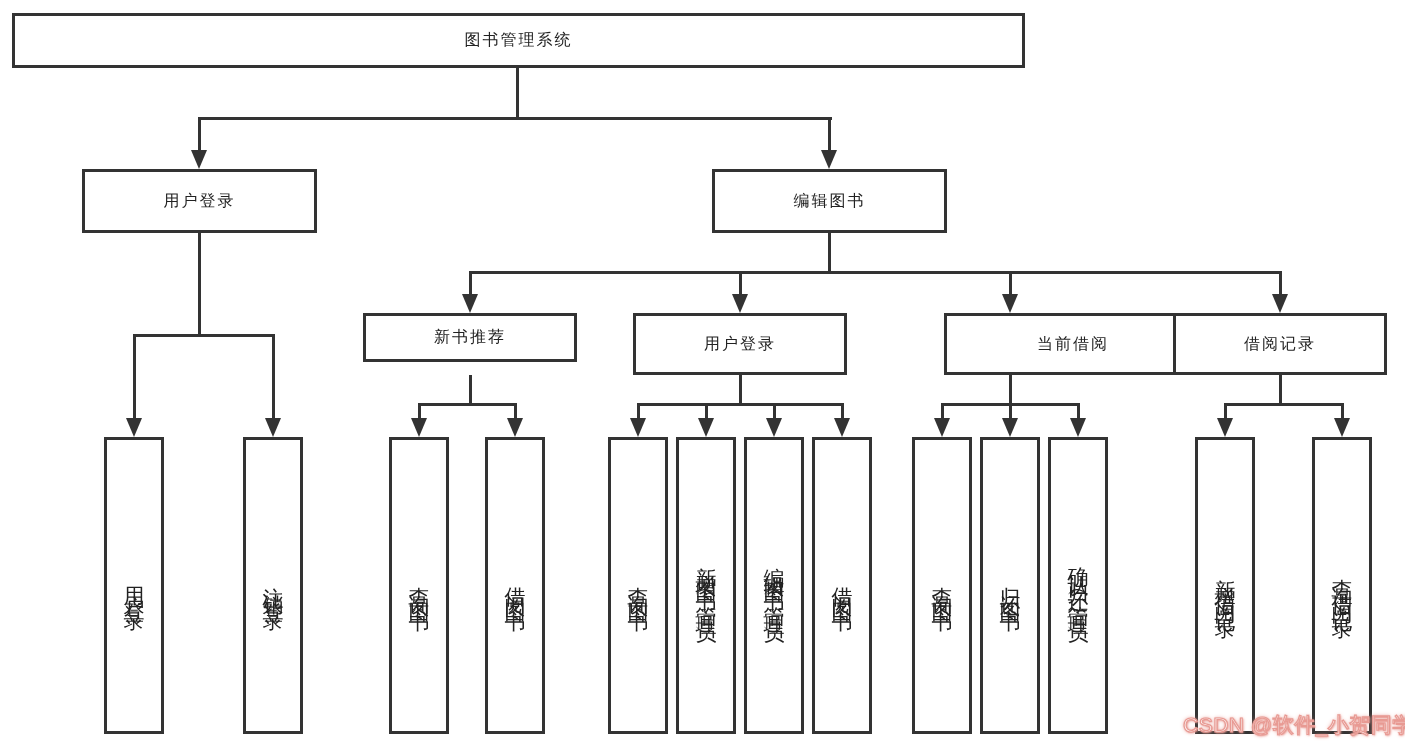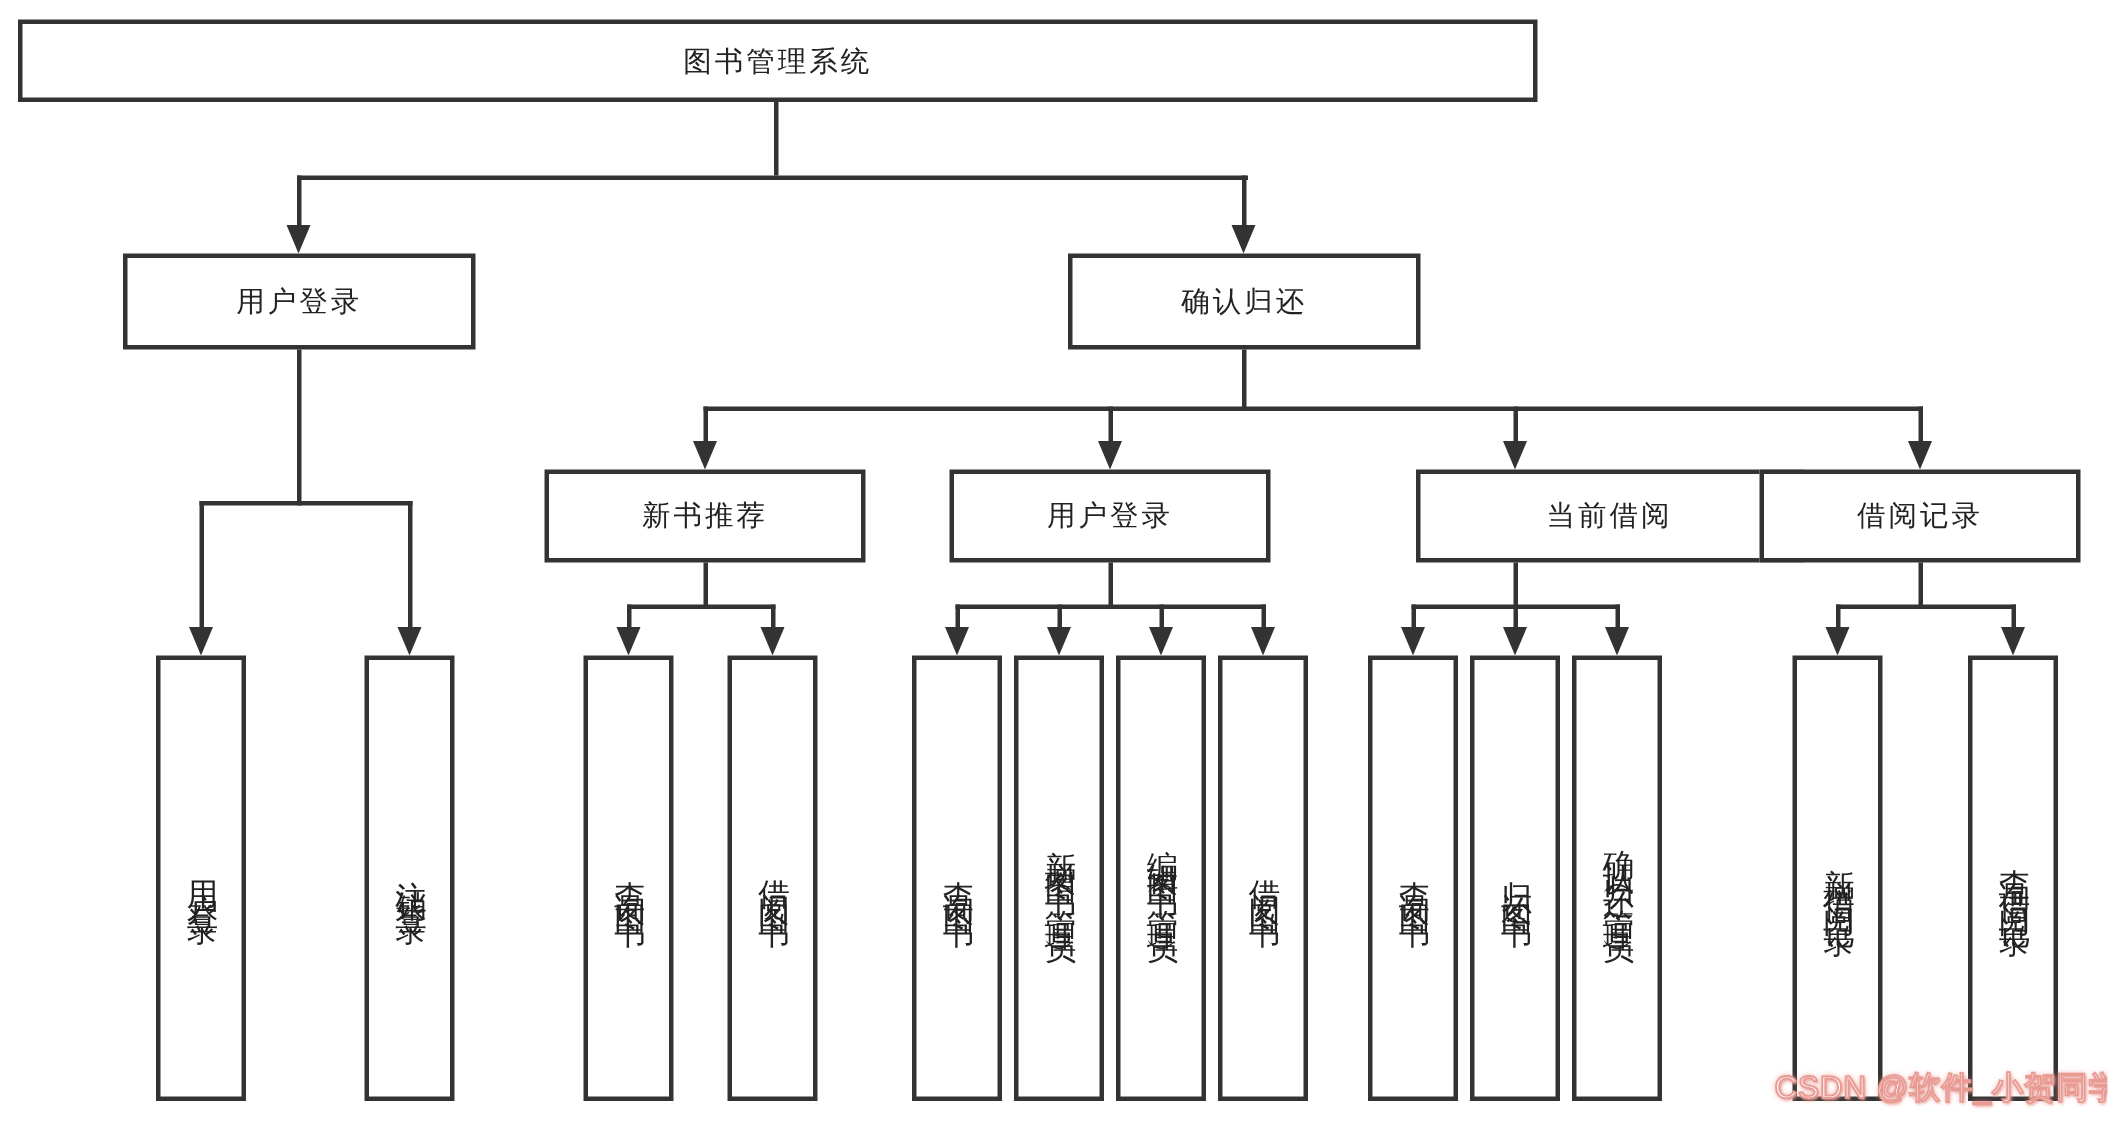"图书管理系统" .hlabel { font-size: 19px -> 16px }
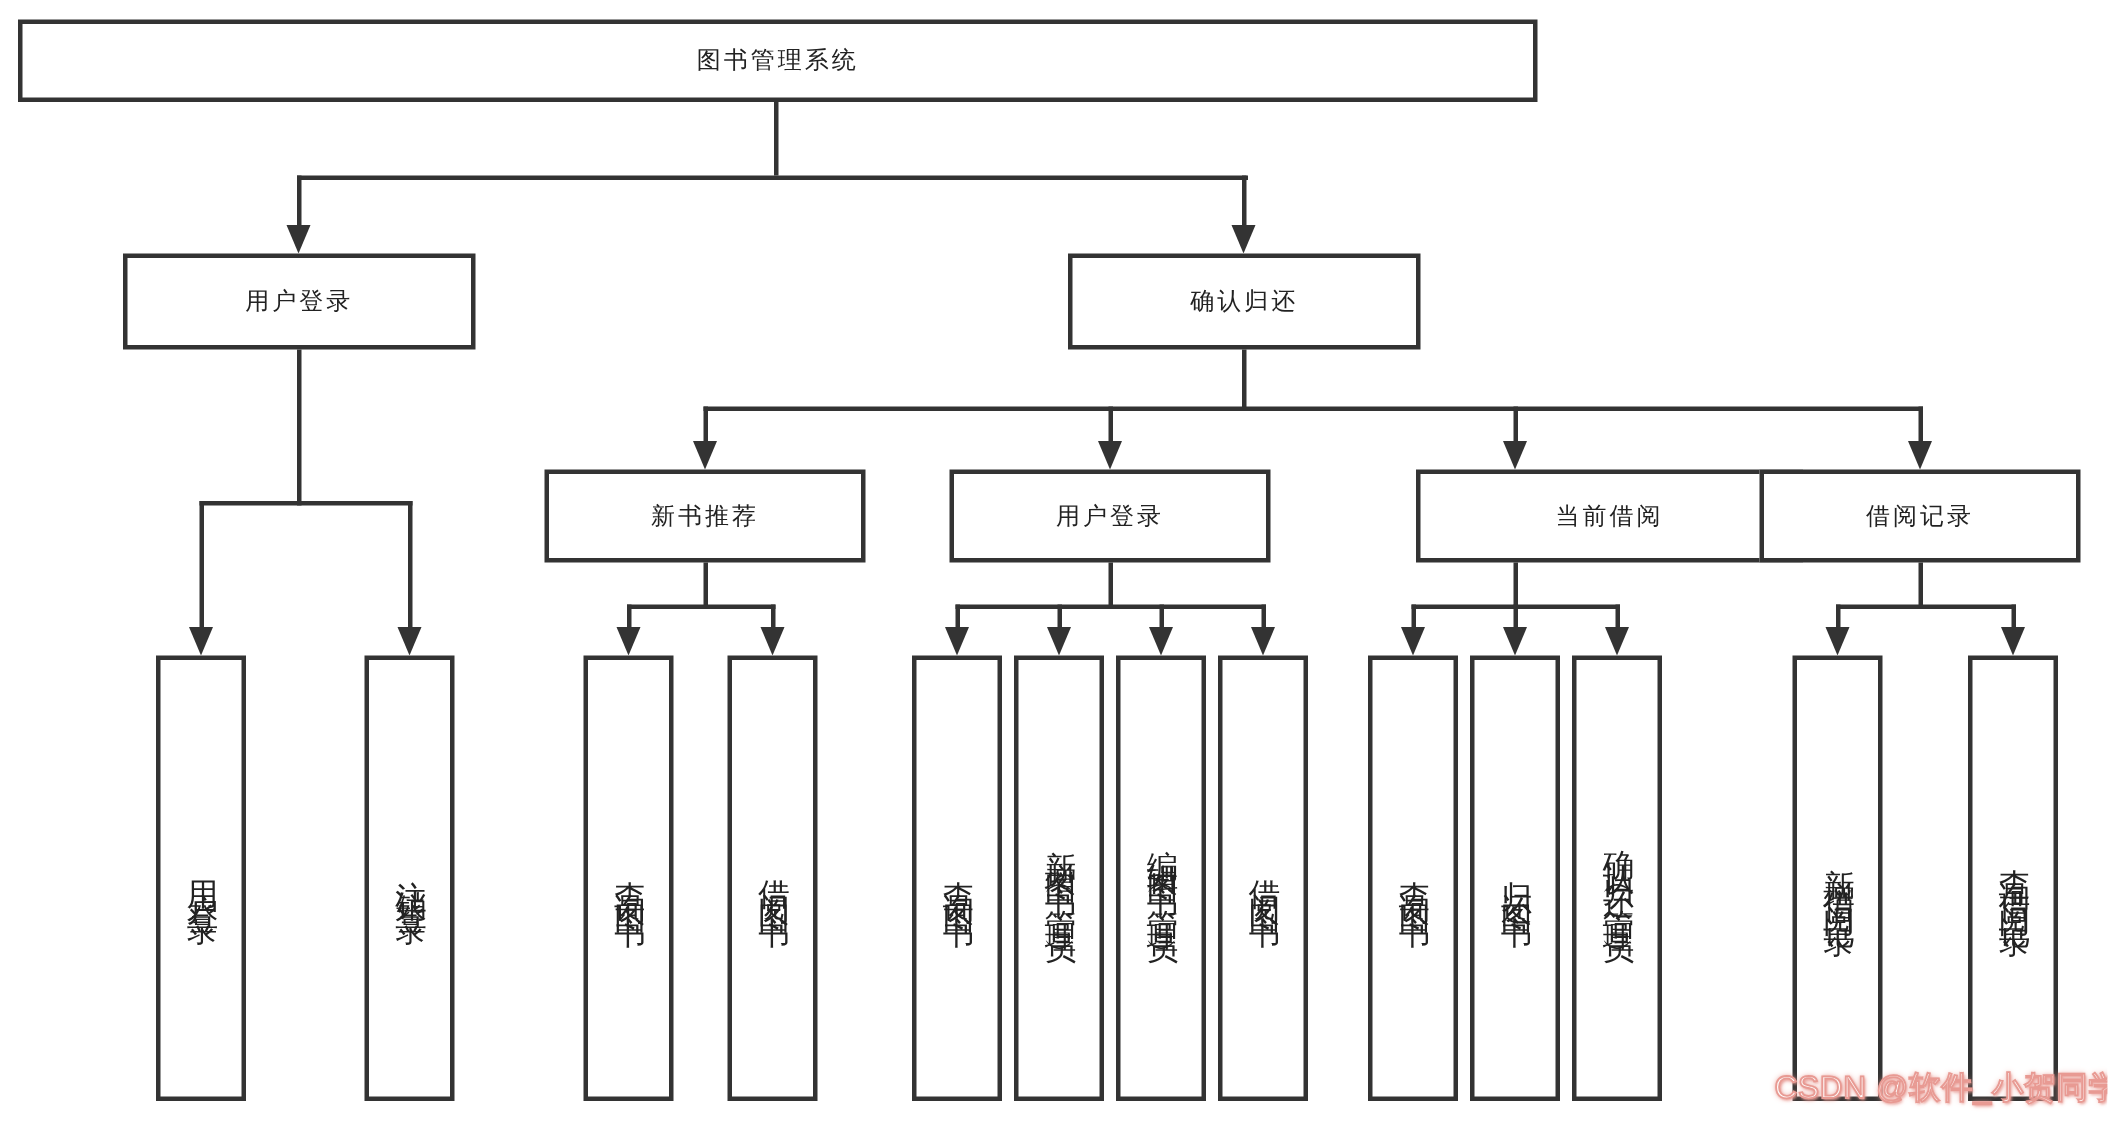"确认归还" span.hlabel { text: 确认归还 -> 编辑图书 }
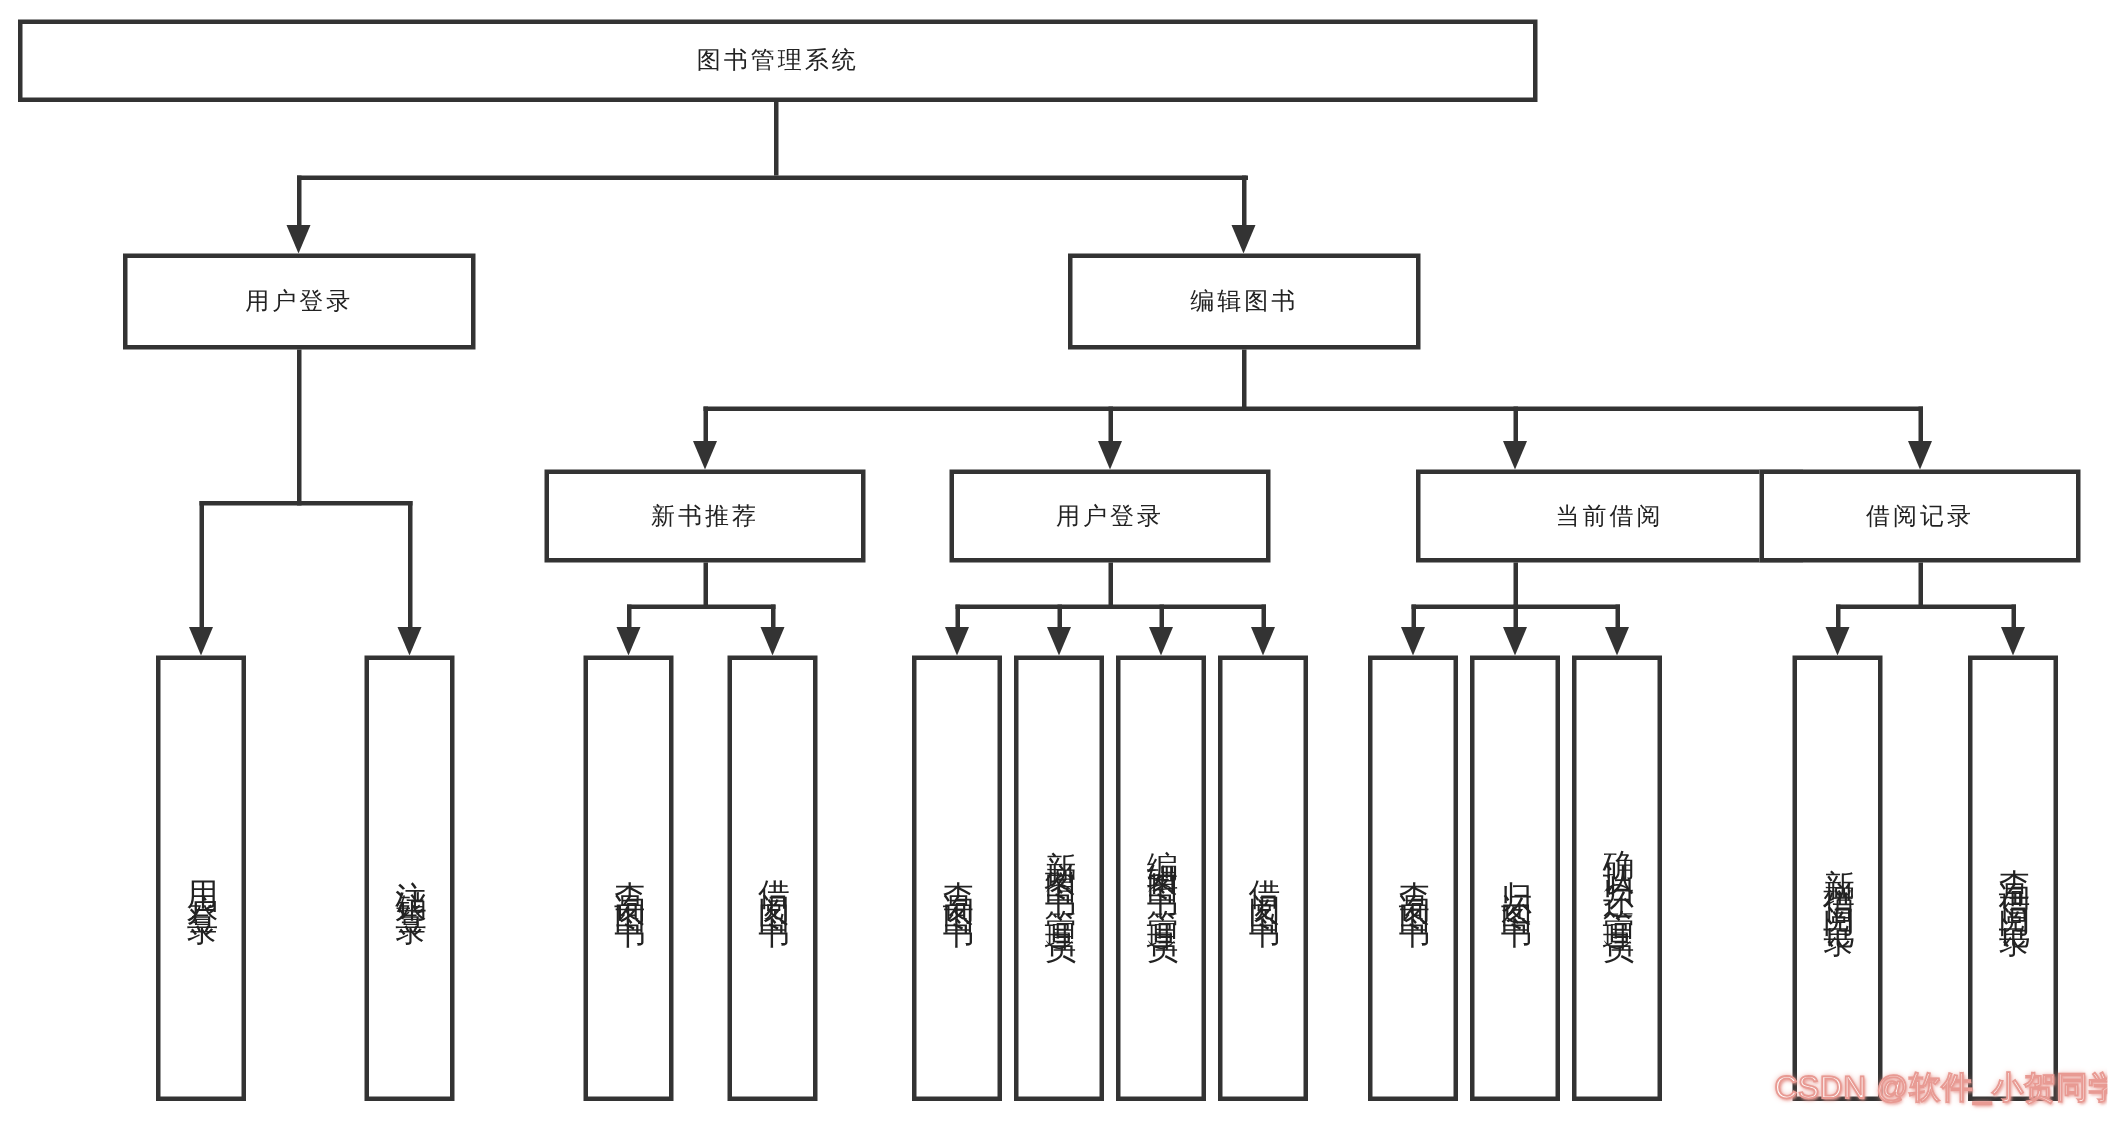"新书推荐" div.node { height: 62px -> 49px }
